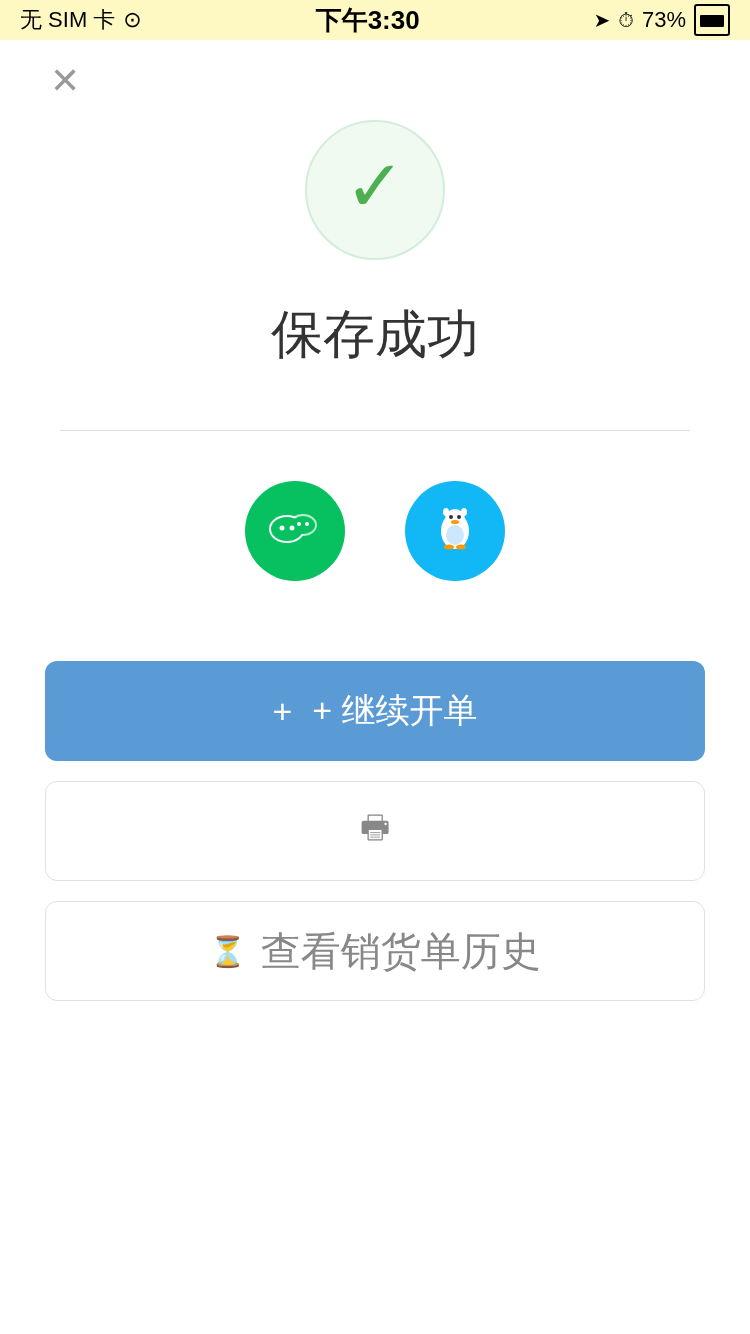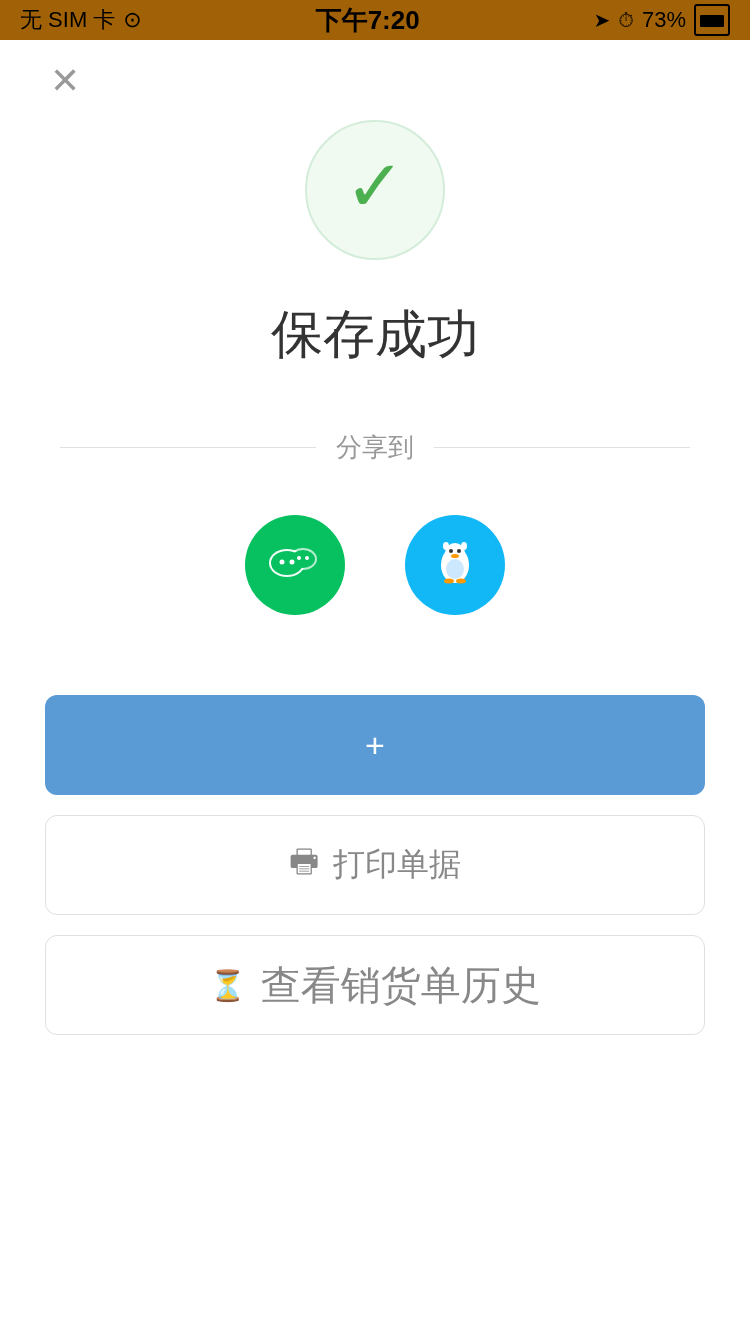"无 SIM 卡" .status-bar { background: #a16207 -> #fef9c3 }
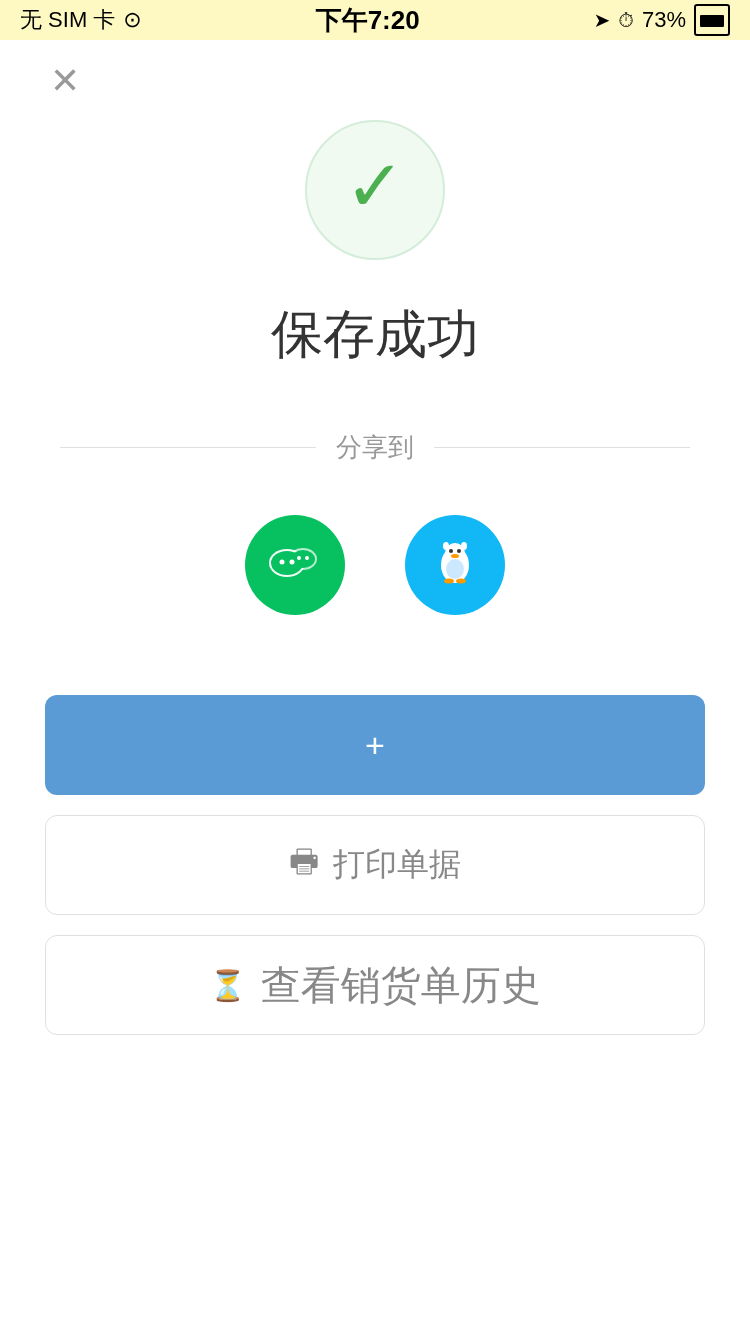"下午7:20" div.status-center { text: 7:20 -> 3:30 }
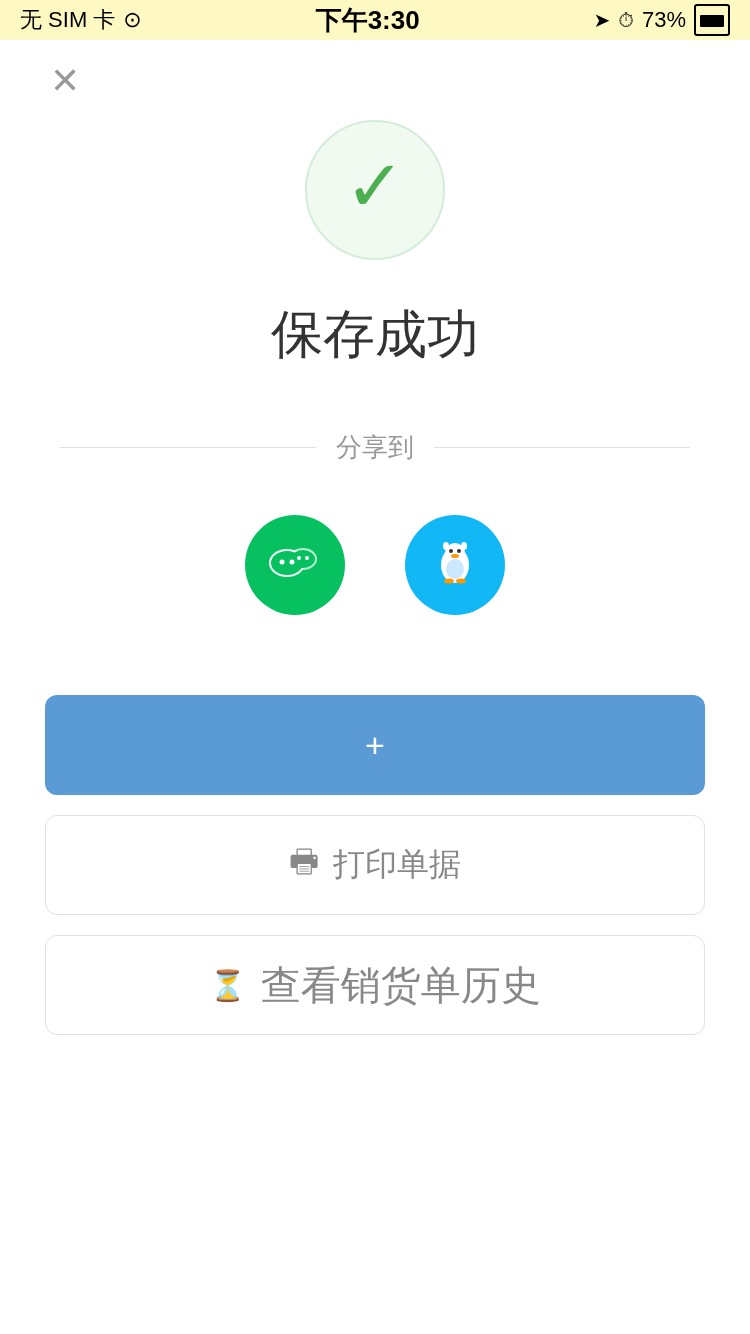"分享到" span.share-label { html: <span>分享到</span> -> none }
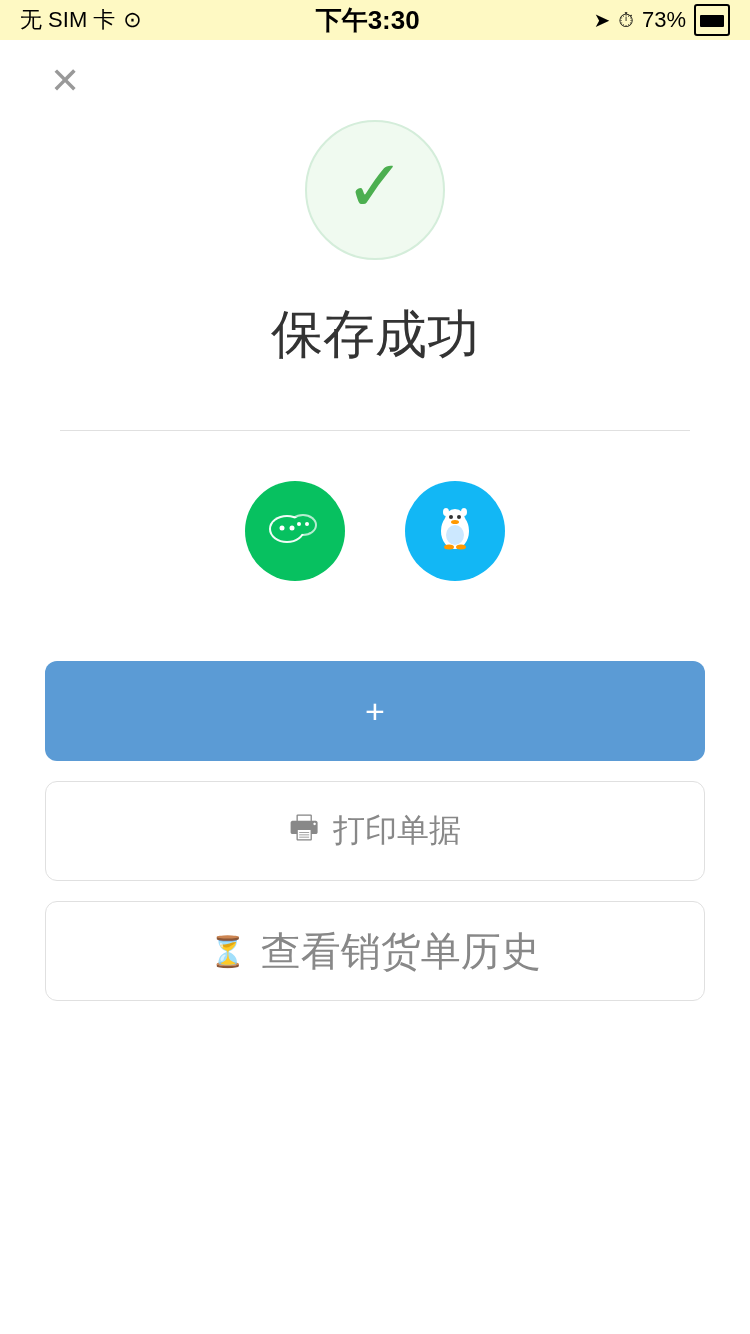"+ 继续开单" span { html: none -> <span>+ 继续开单</span> }
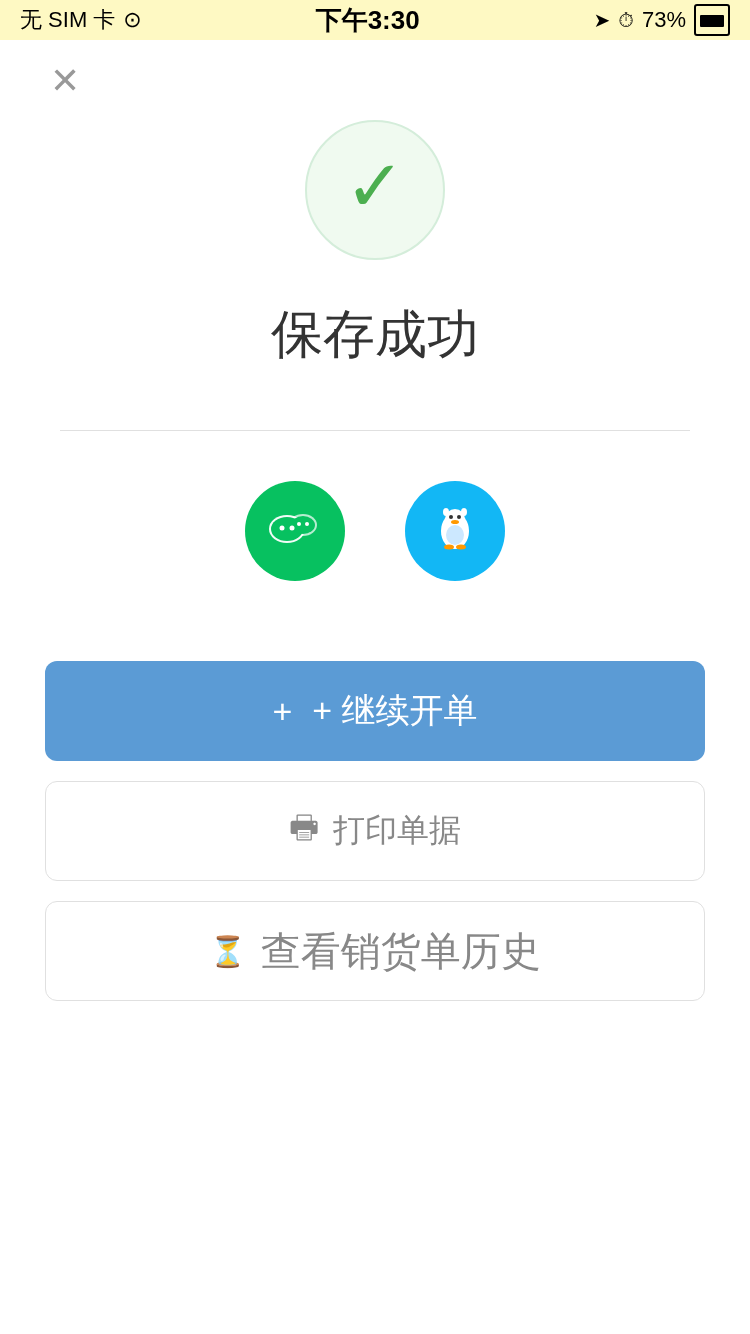"打印单据" span { html: <span>打印单据</span> -> none }
